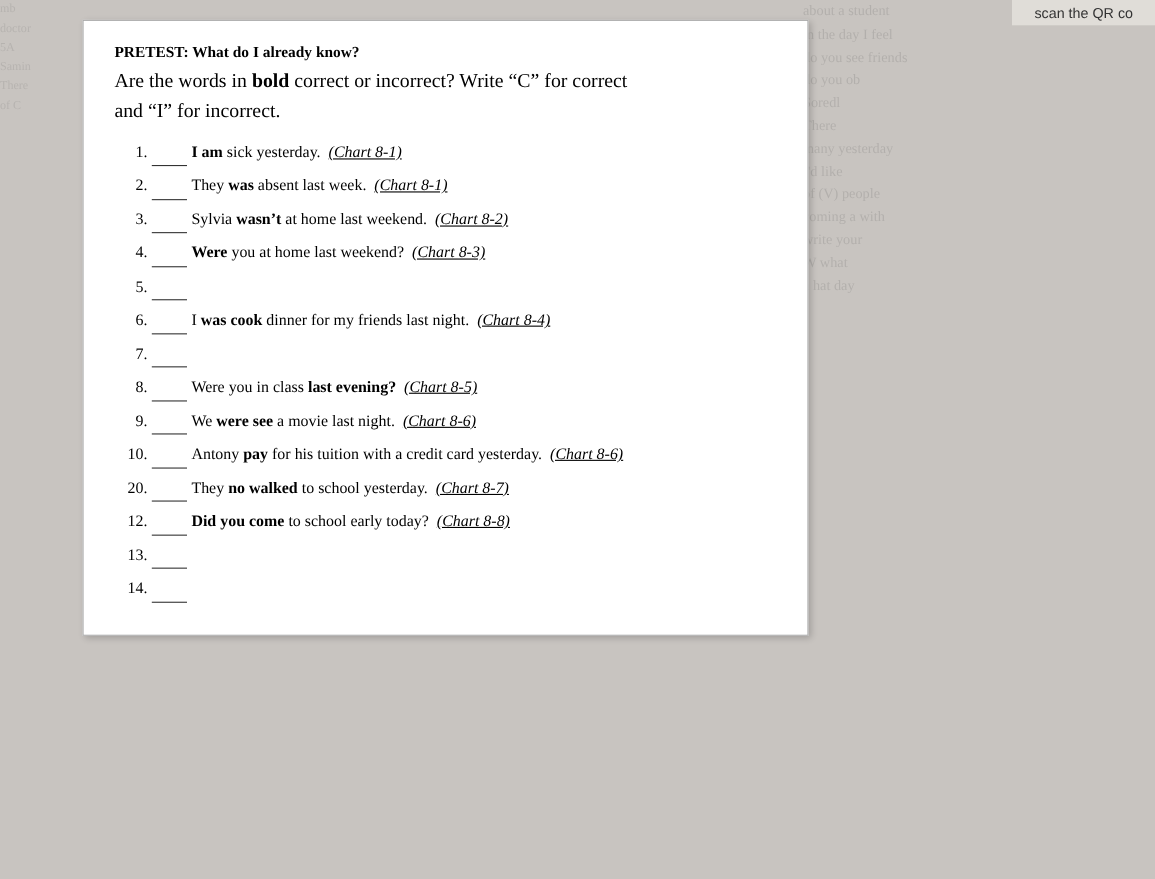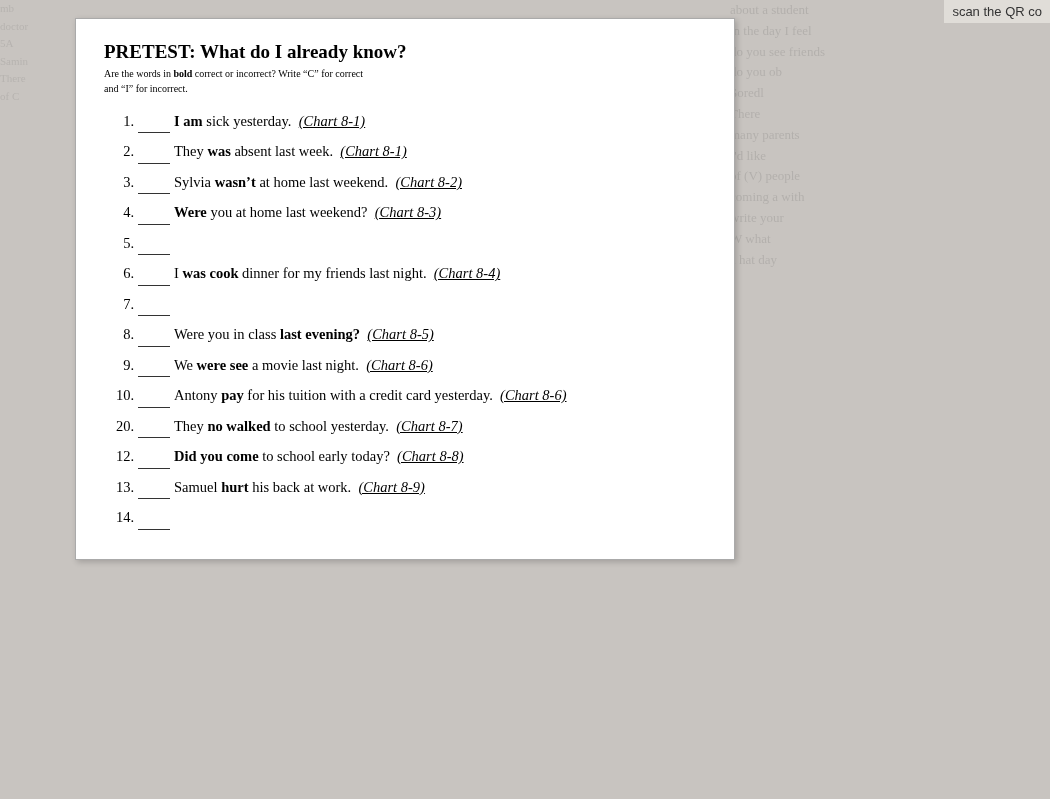"scan the QR co" .corner-text { padding: 4px 8px -> 4px 20px }
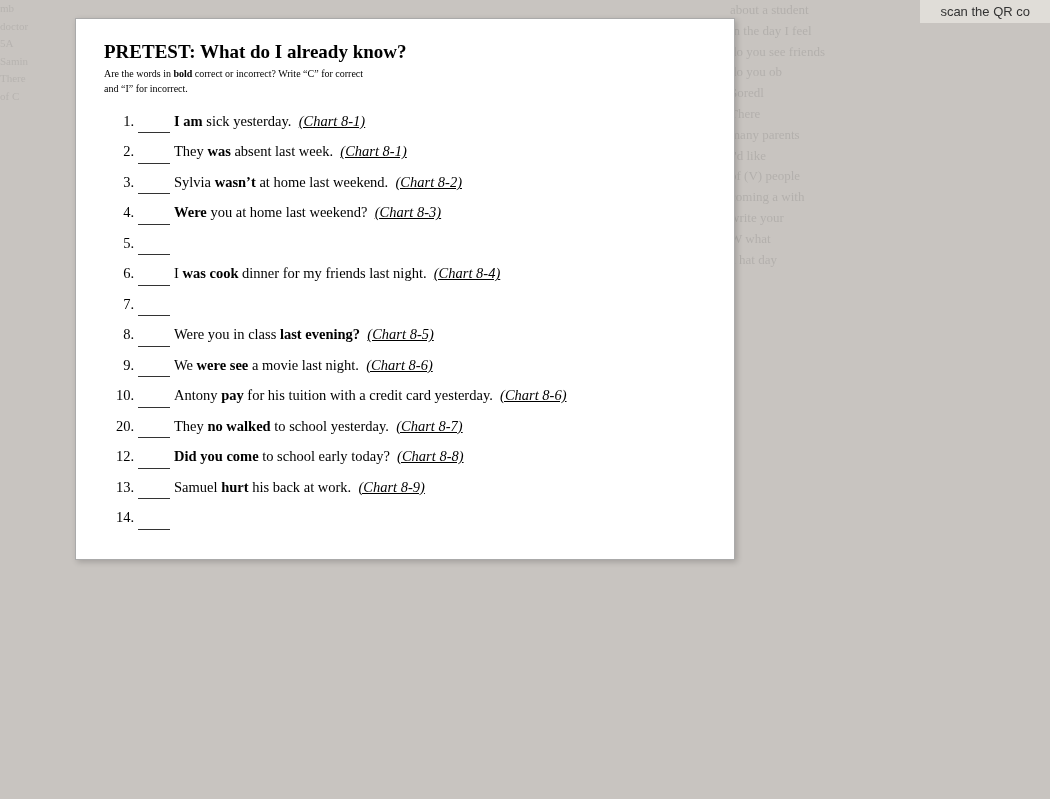"PRETEST: What do I already" .title { font-size: 19px -> 14px }
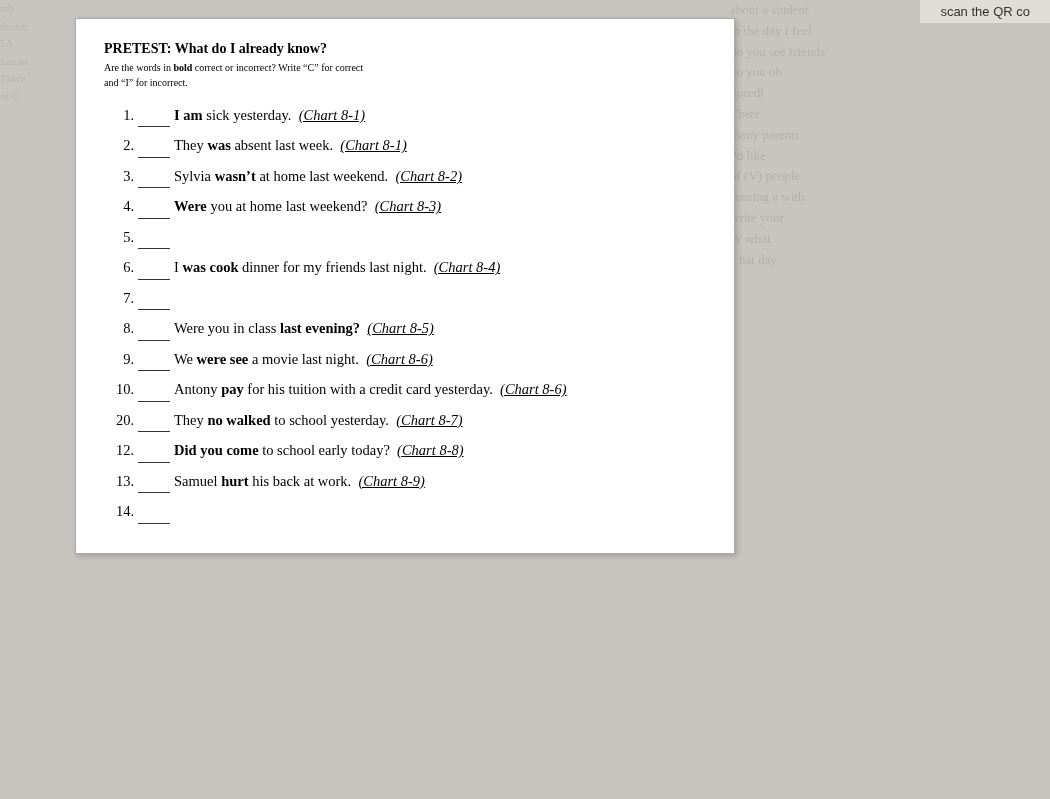"Are the words in bold" .subtitle { font-size: 10px -> 18px }
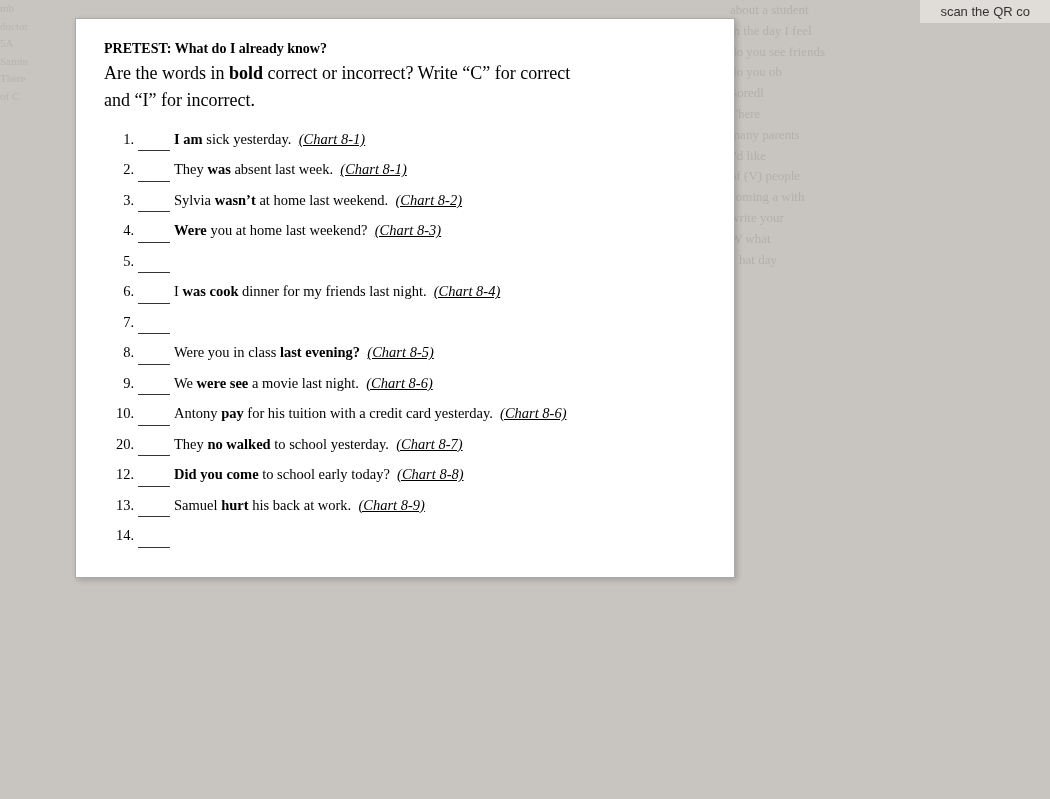"many parents" div.faded-line { text: parents -> yesterday }
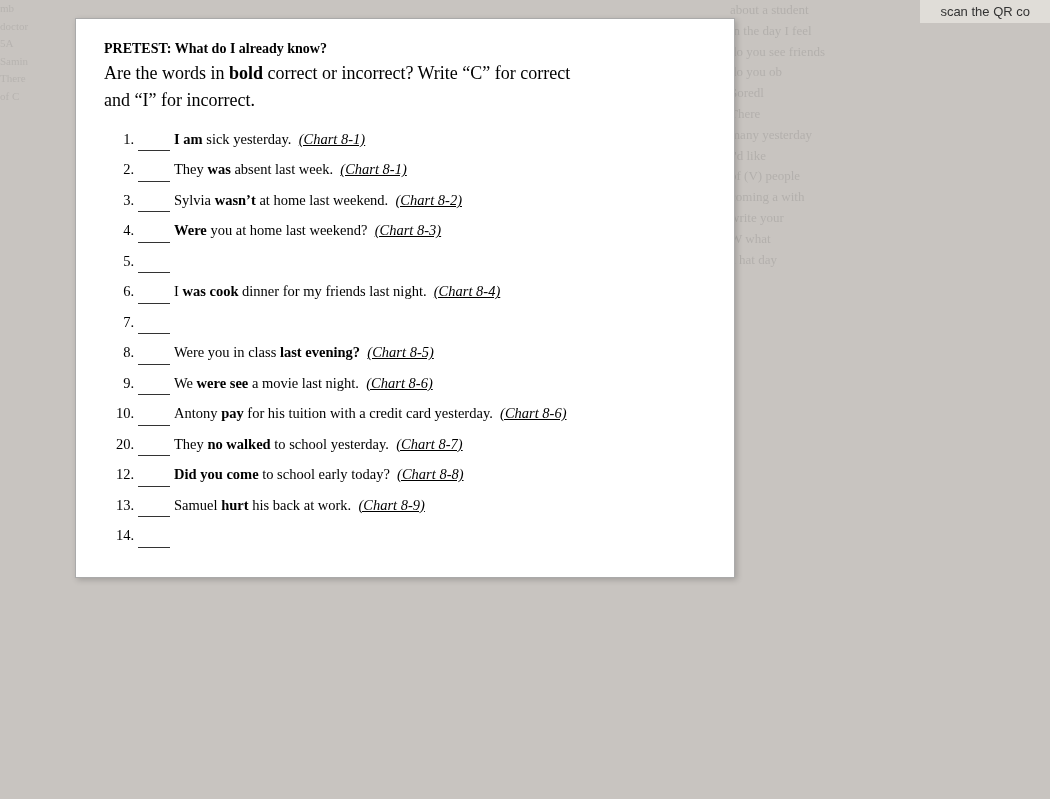"Samuel hurt his back at" span.item-text { html: <span>Samuel <b>hurt</b> his back at work.&nbsp;&nbsp;<span>(Chart 8-9)</span></span> -> none }
